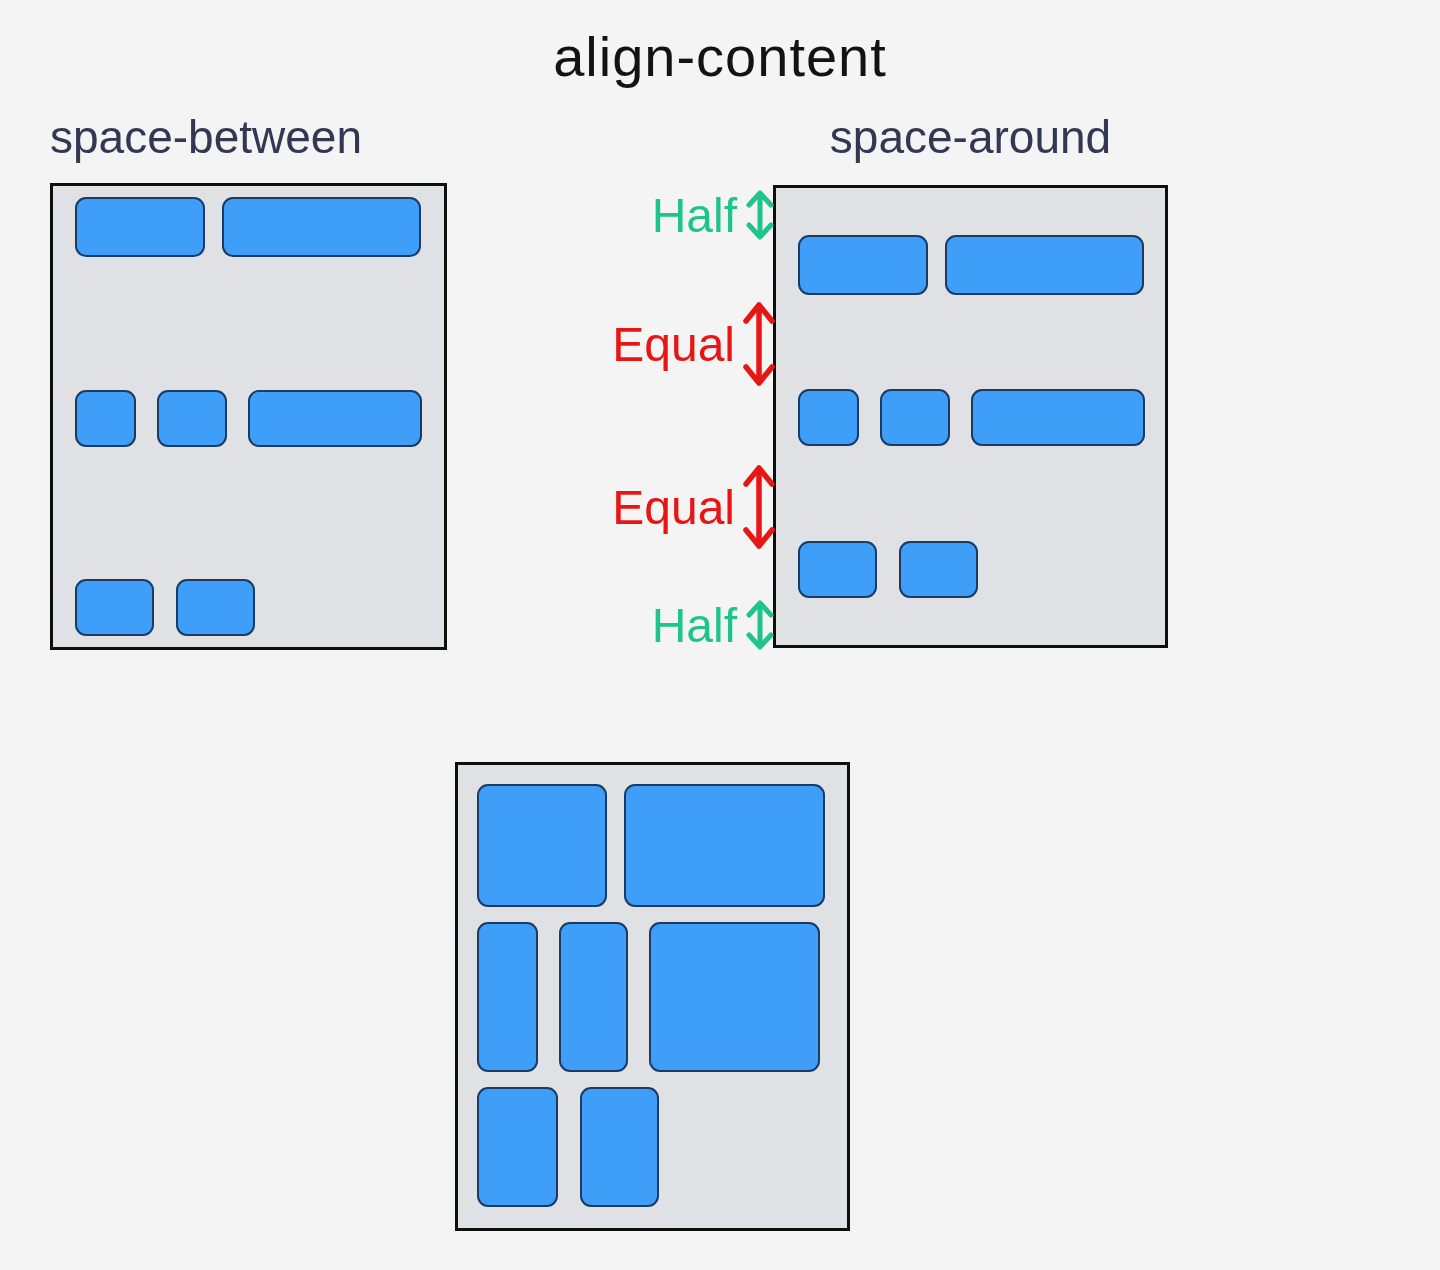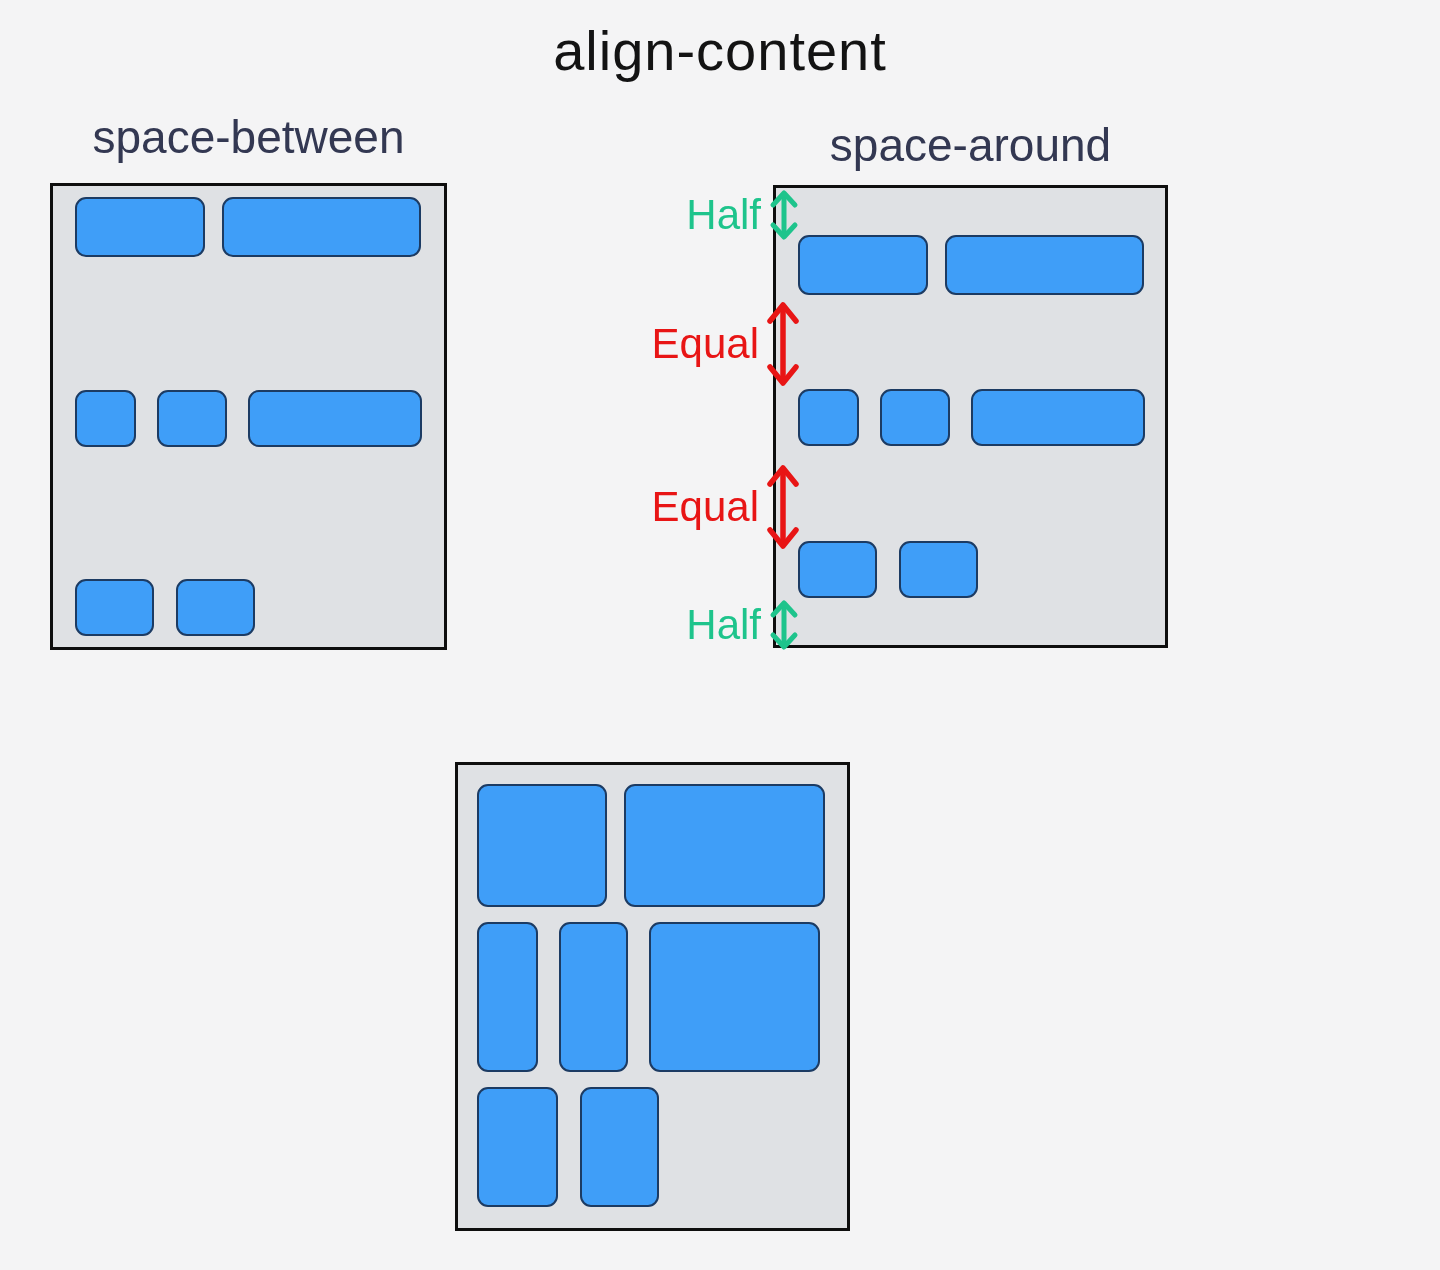"align-content" .title { top: 18px -> 24px }
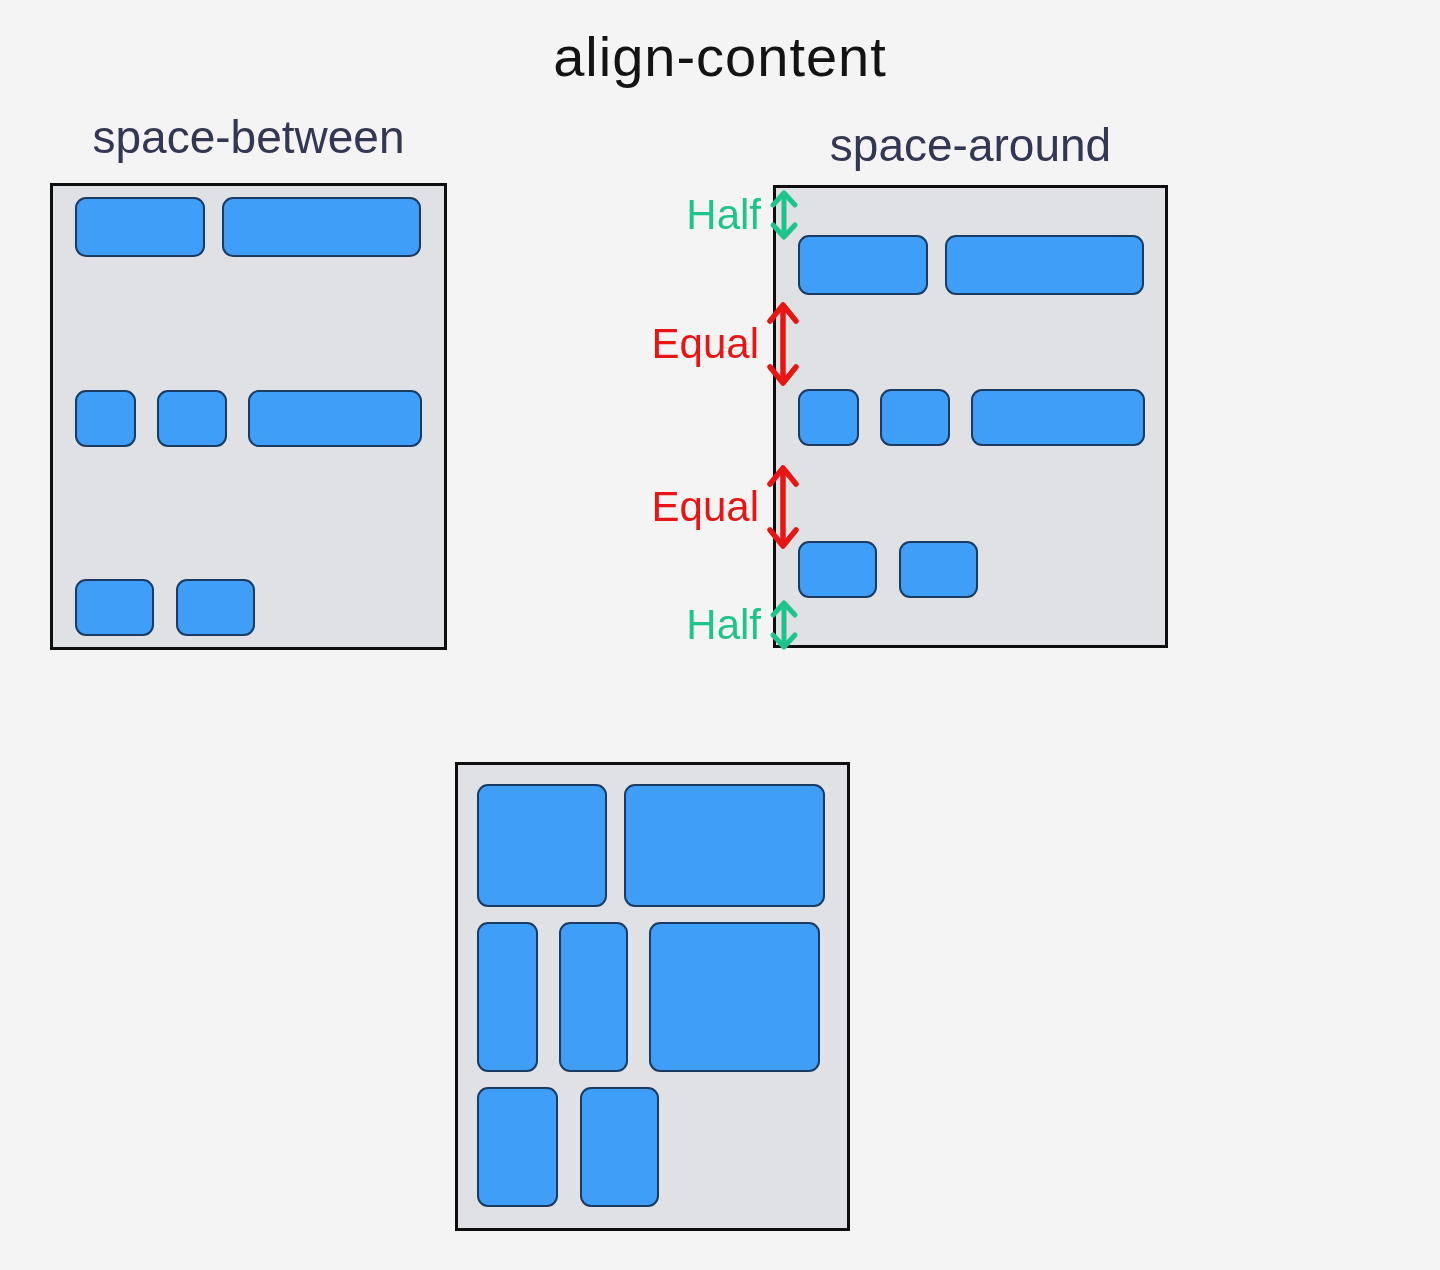"space-between" #label-space-between { text-align: center -> none }
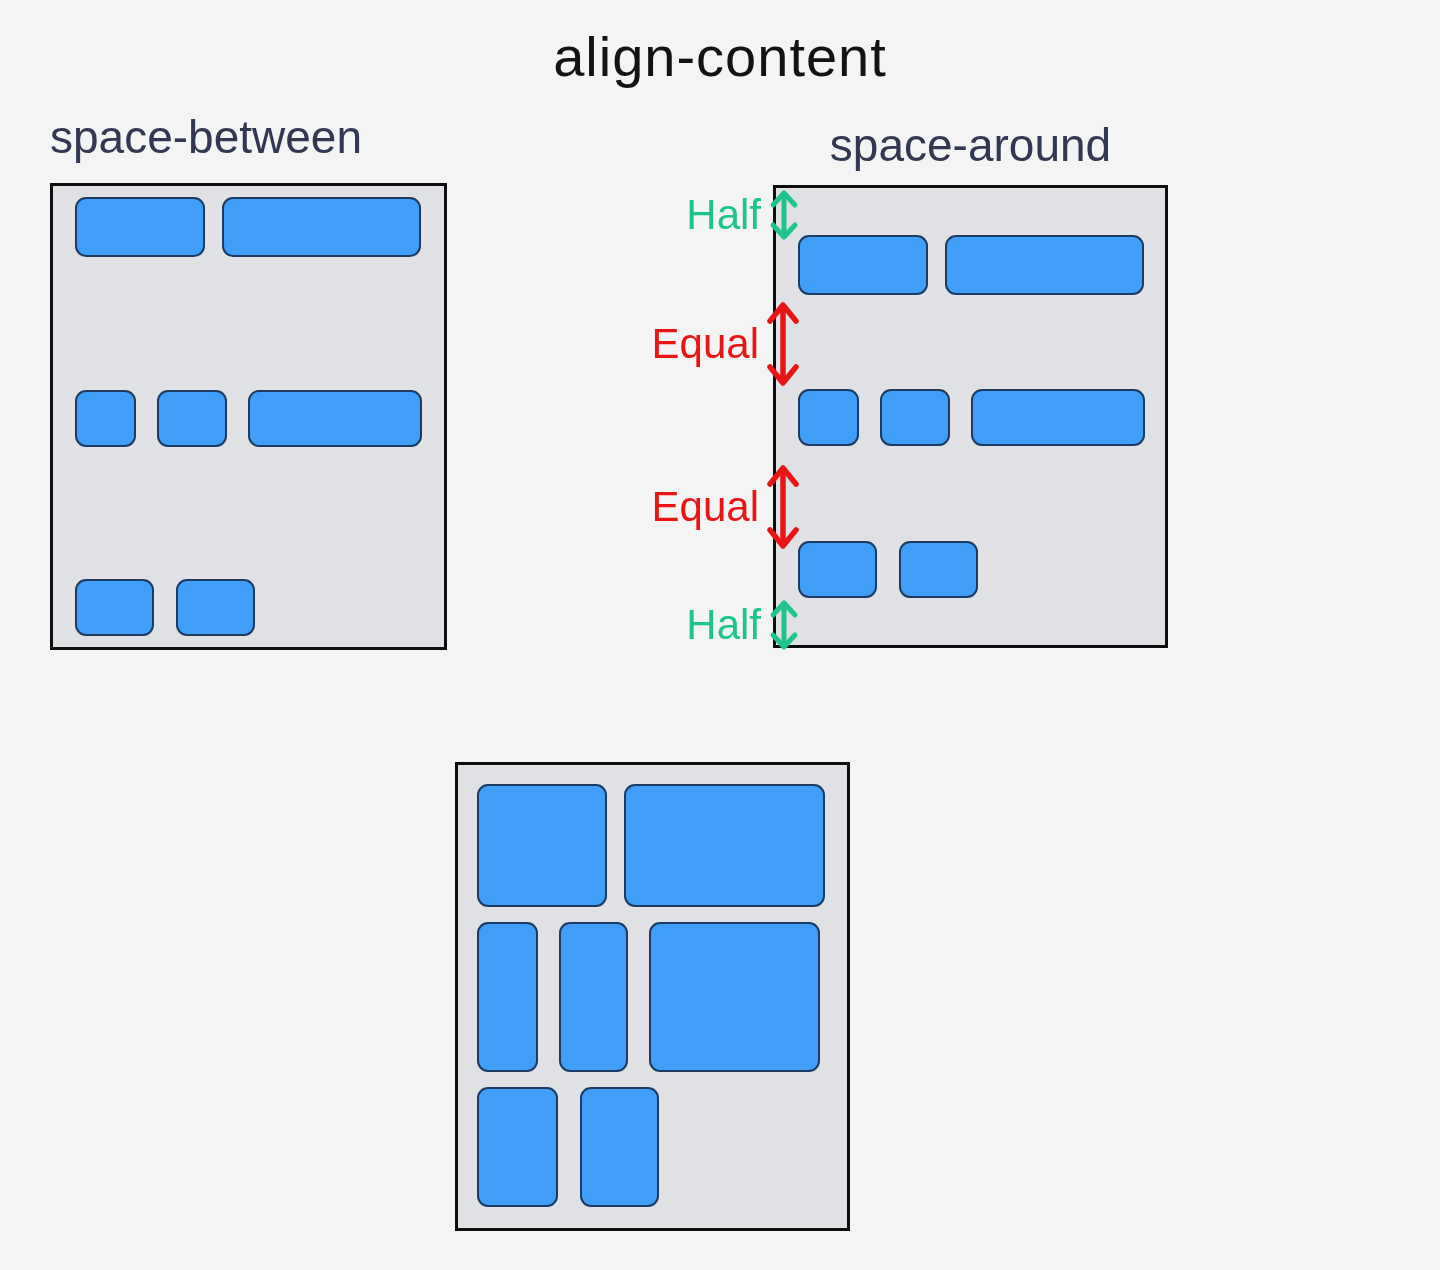"space-around" #label-space-around { top: 118px -> 110px }
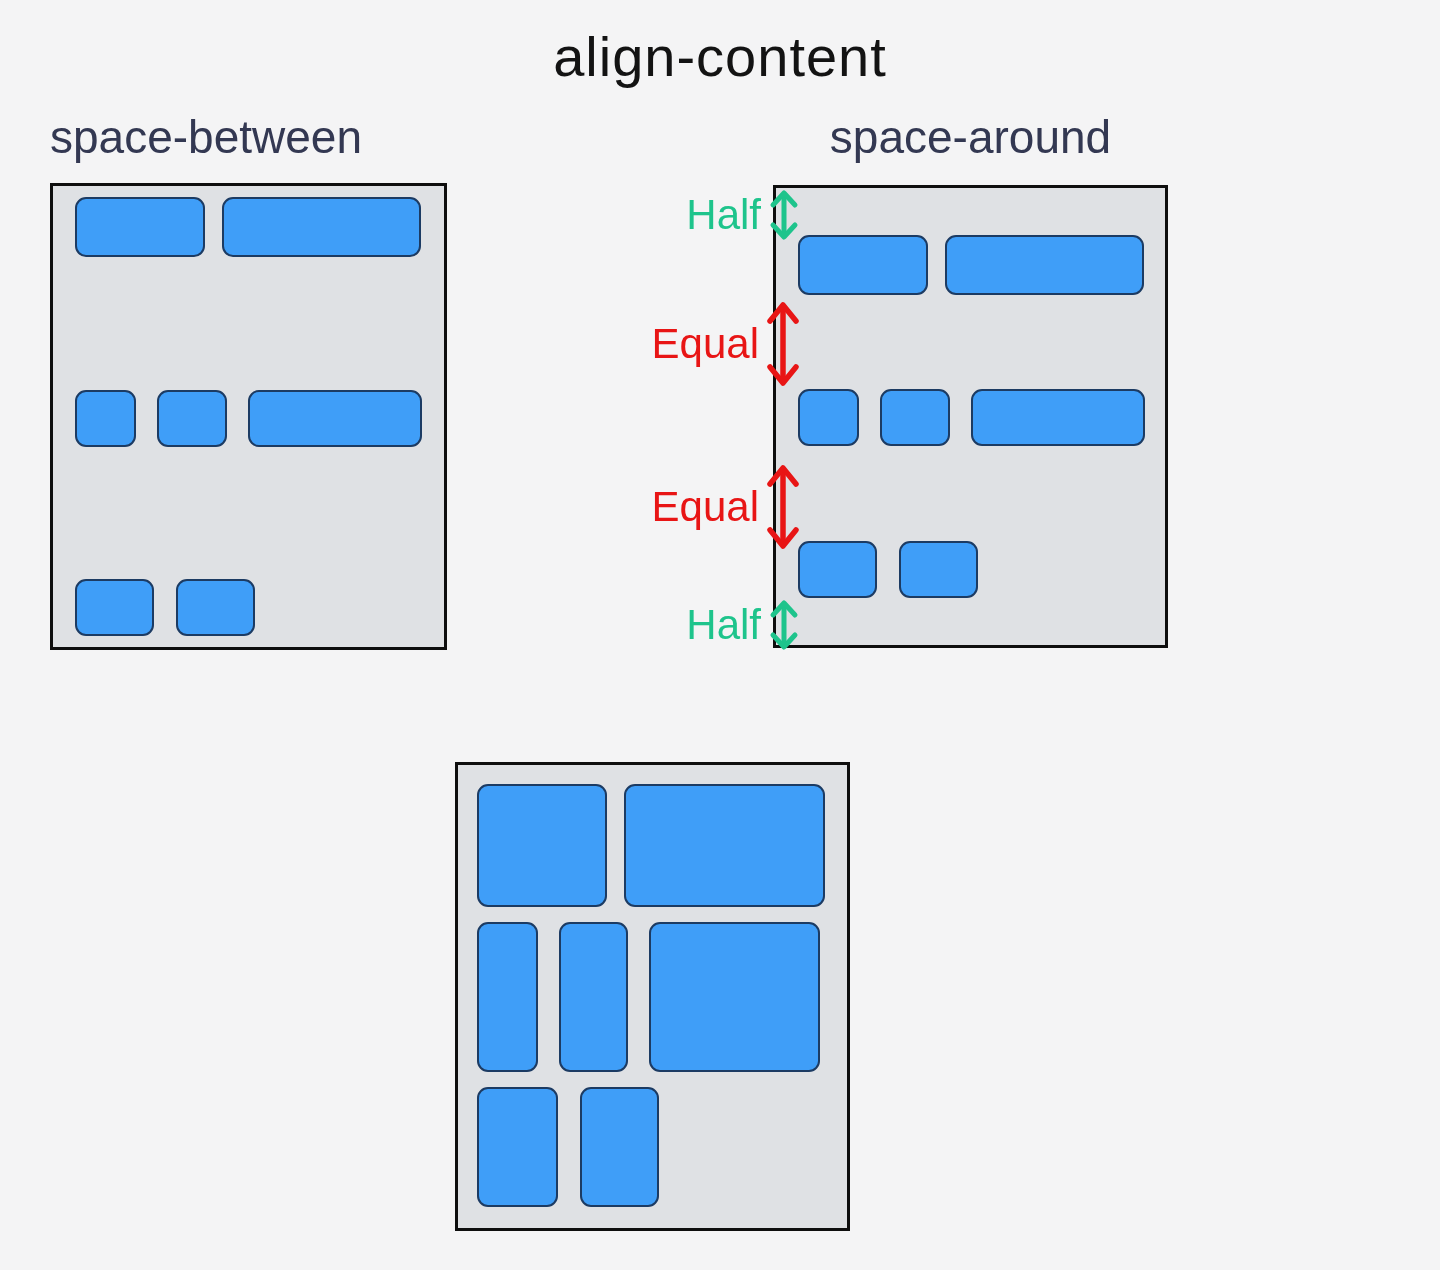"Half" .annotation { font-size: 42px -> 48px; left: 572px -> 548px }
